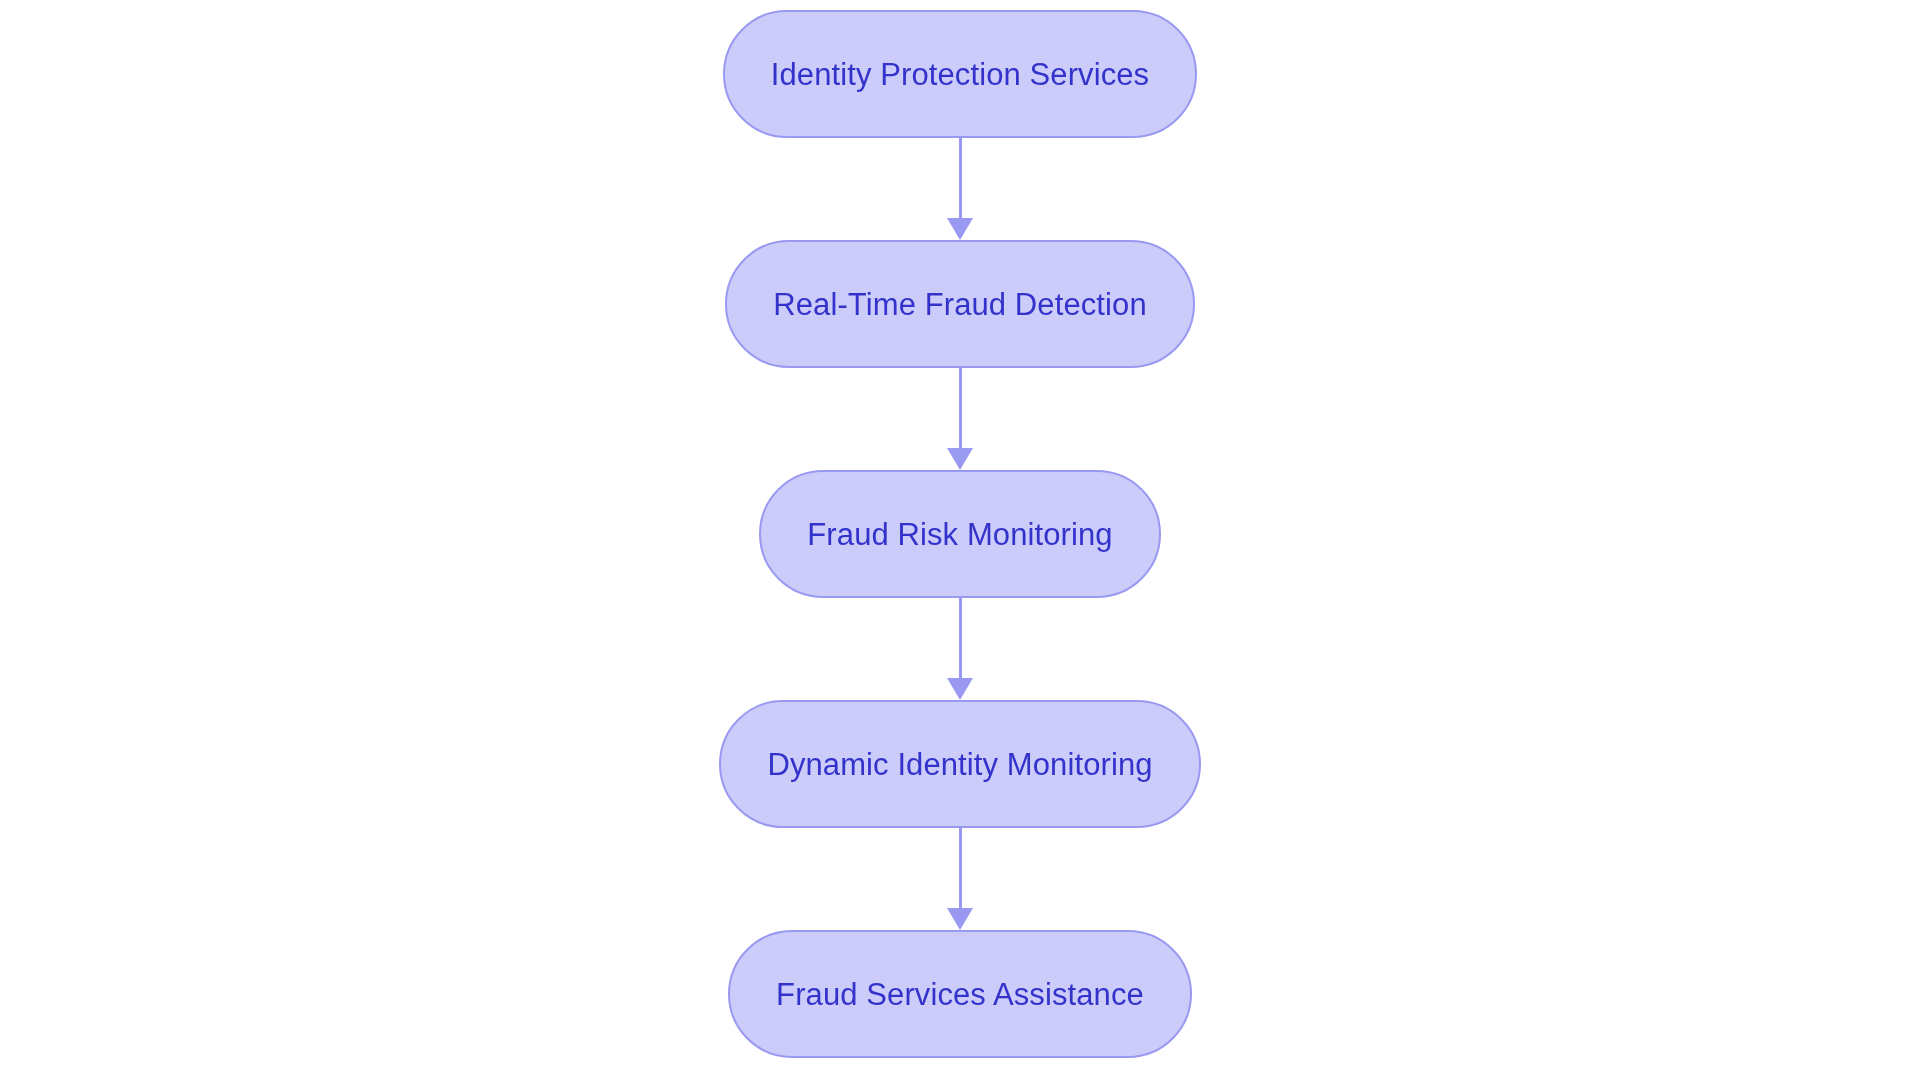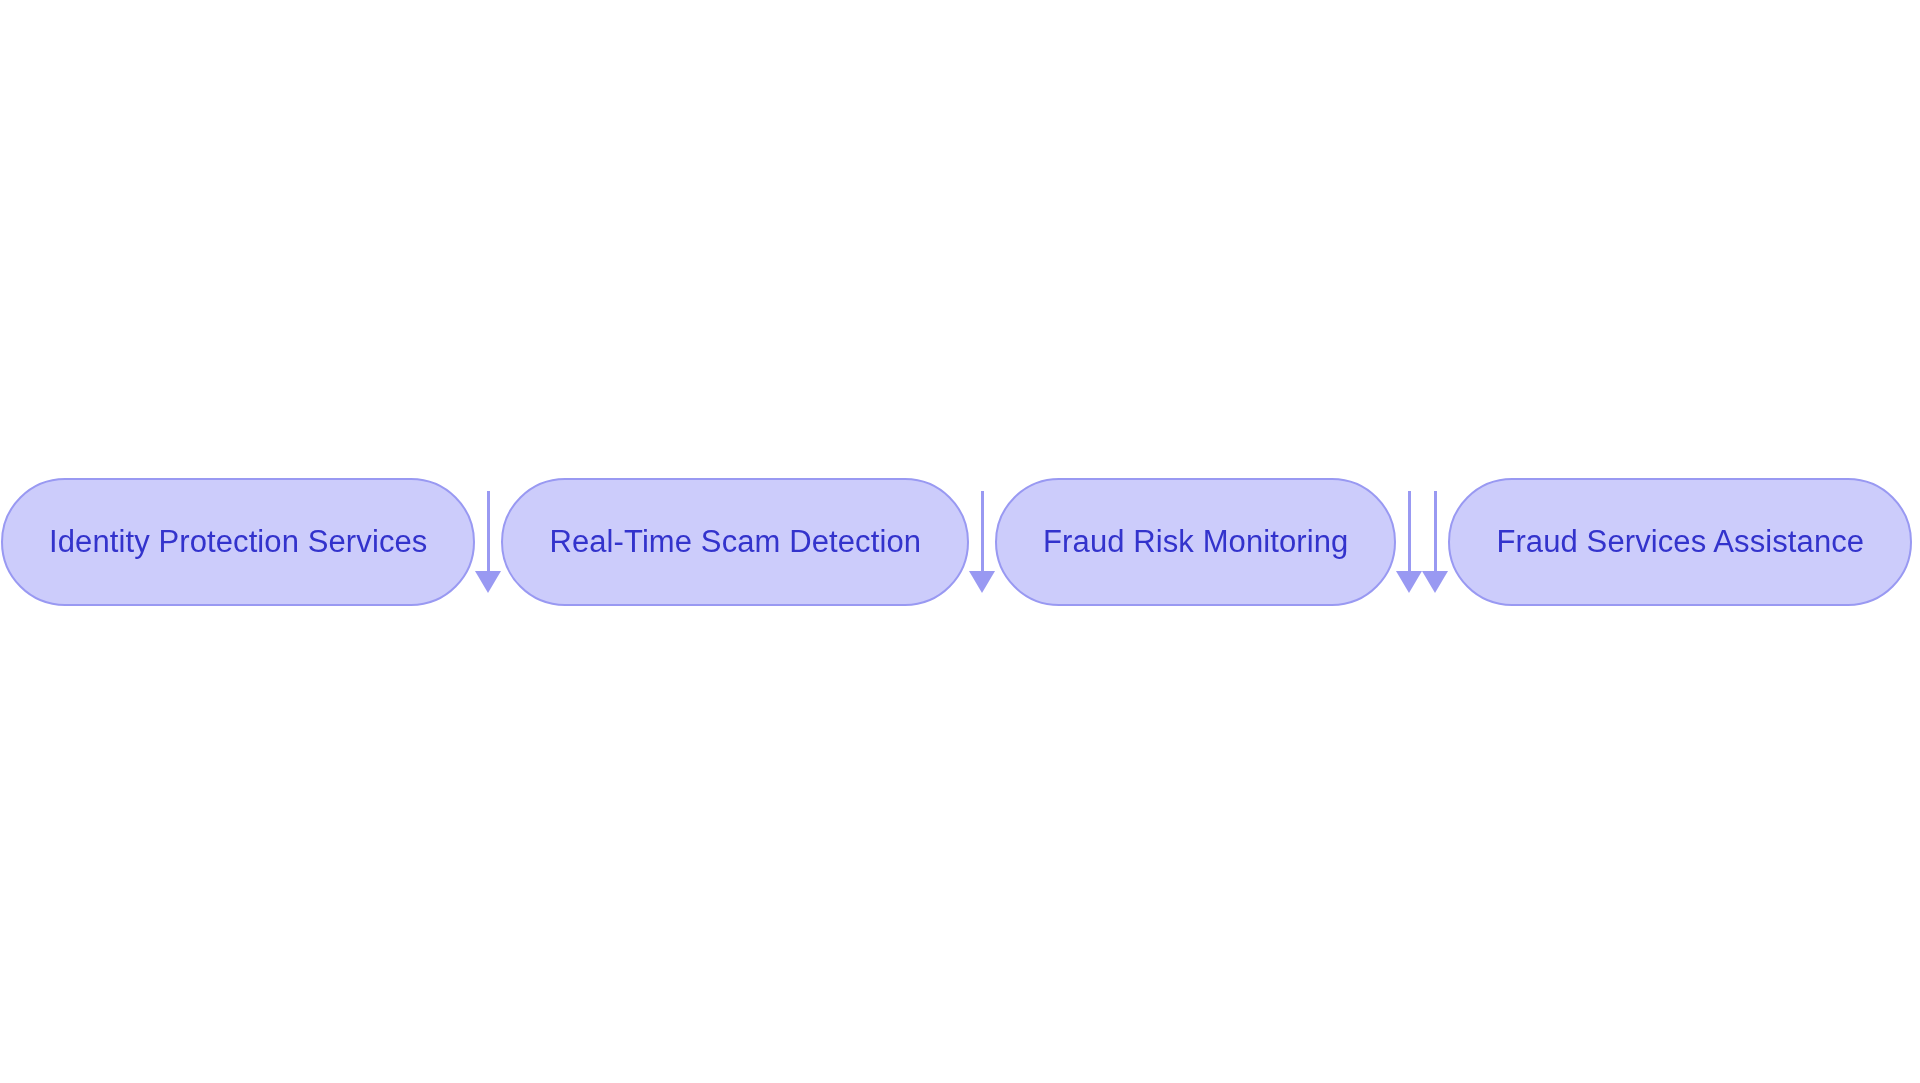"Identity Protection Services" .flow-column { flex-direction: none -> column }
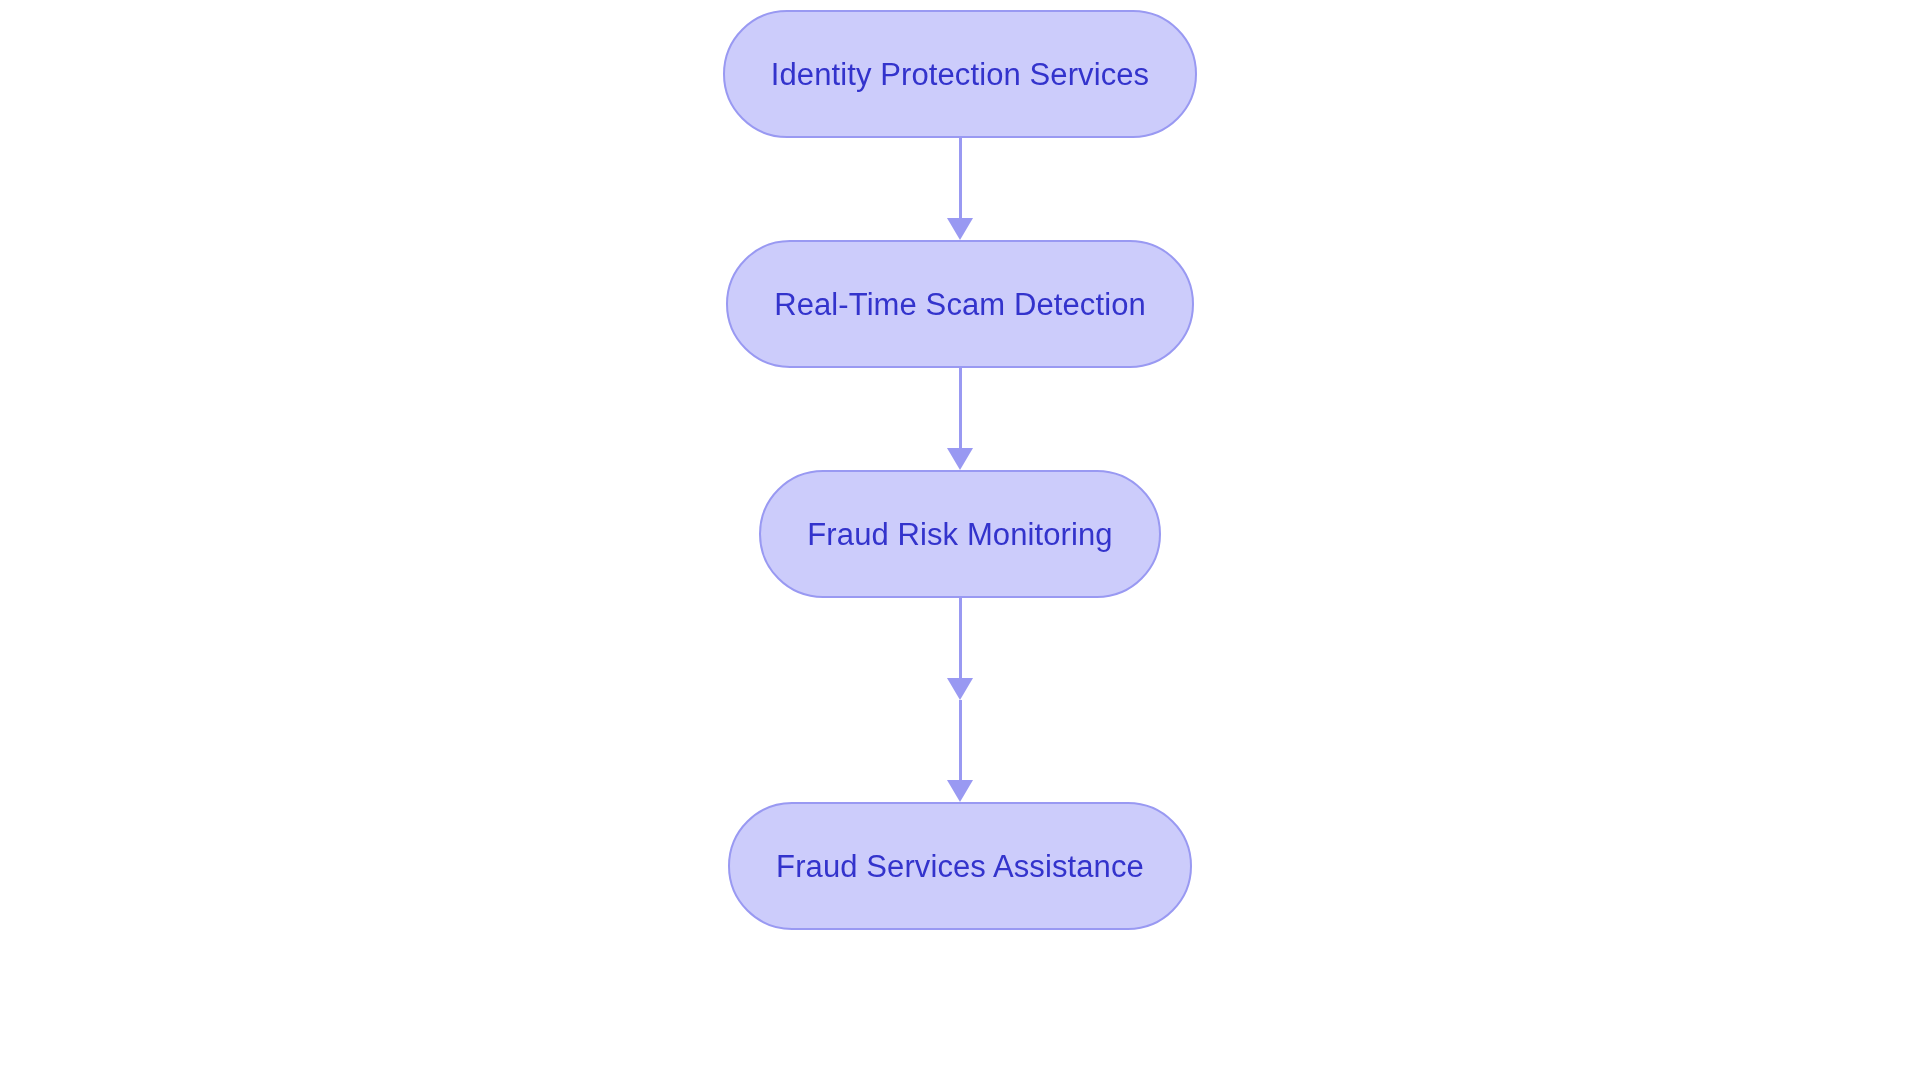"Real-Time Scam Detection" span.node-label { text: Scam -> Fraud }
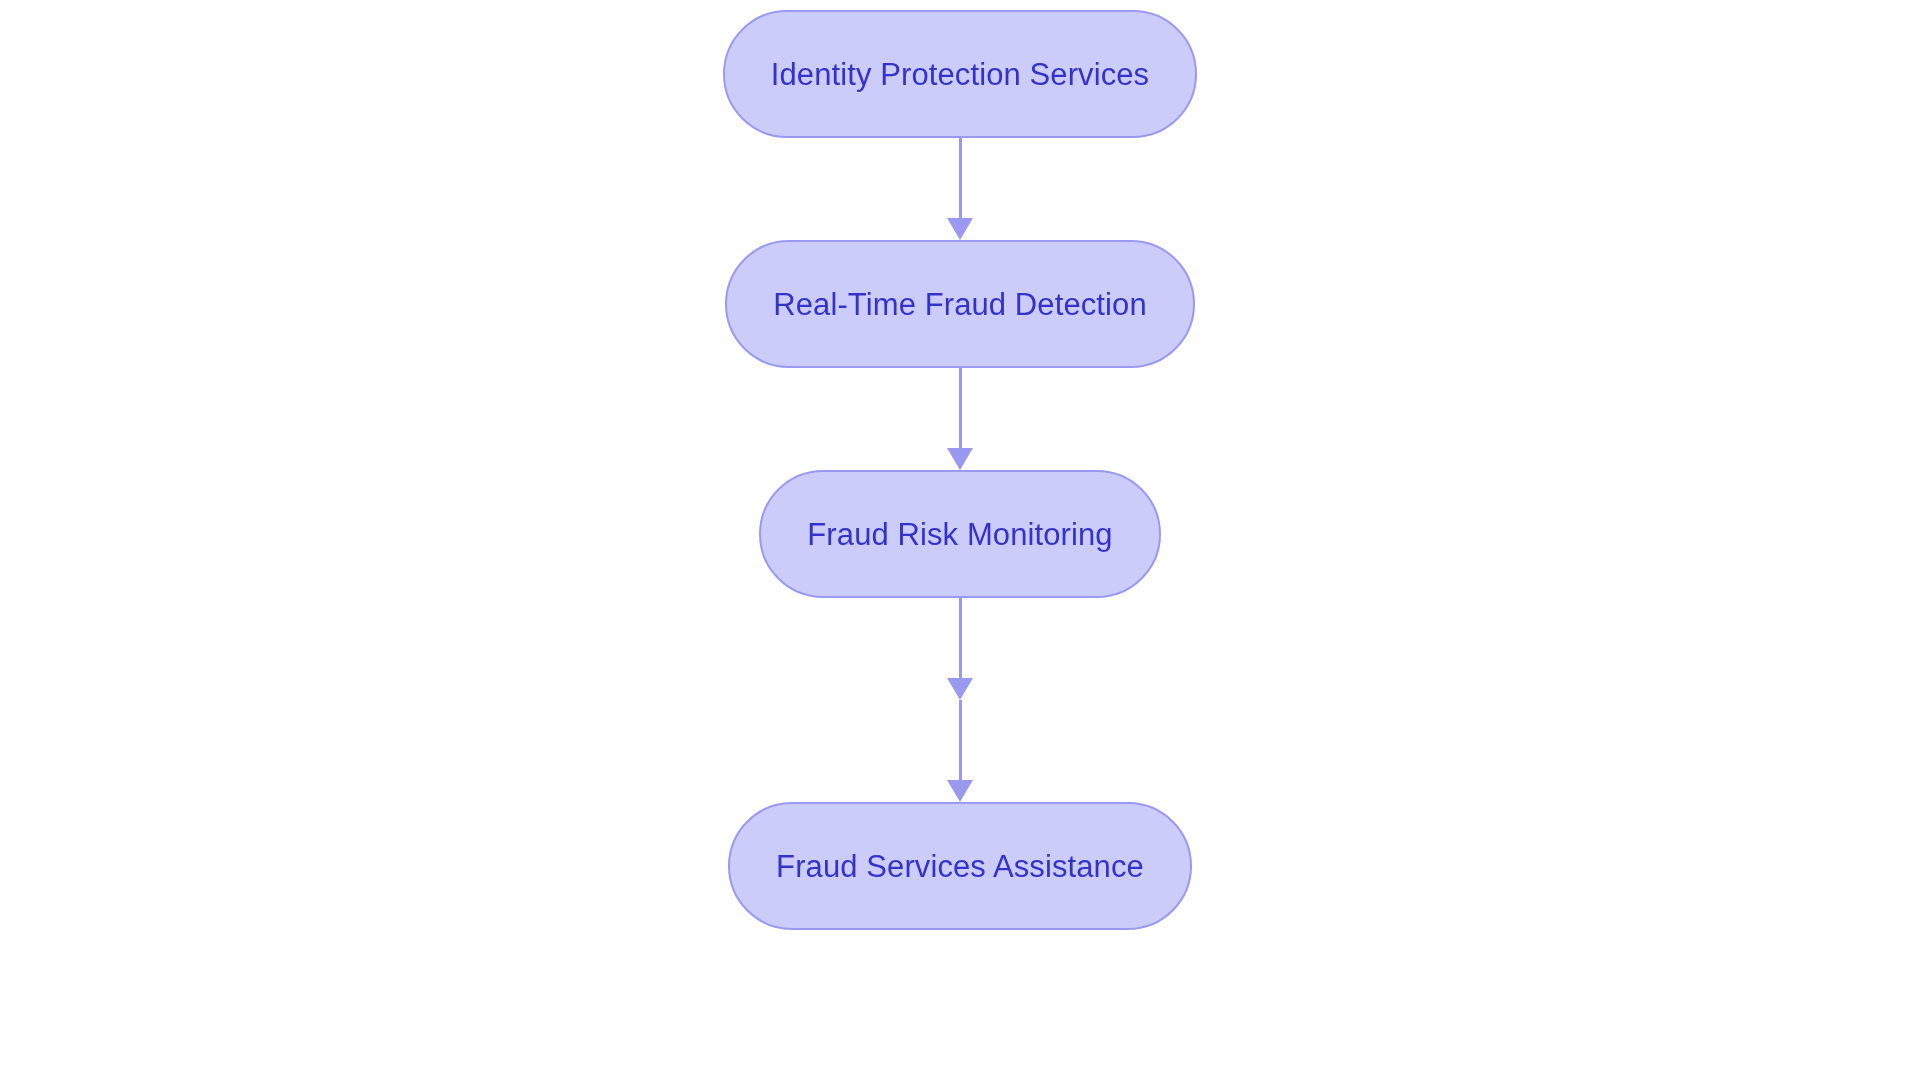"Dynamic Identity Monitoring" div.node { html: none -> <div> <span>Dynamic Identity Monitoring</span> </div> }
